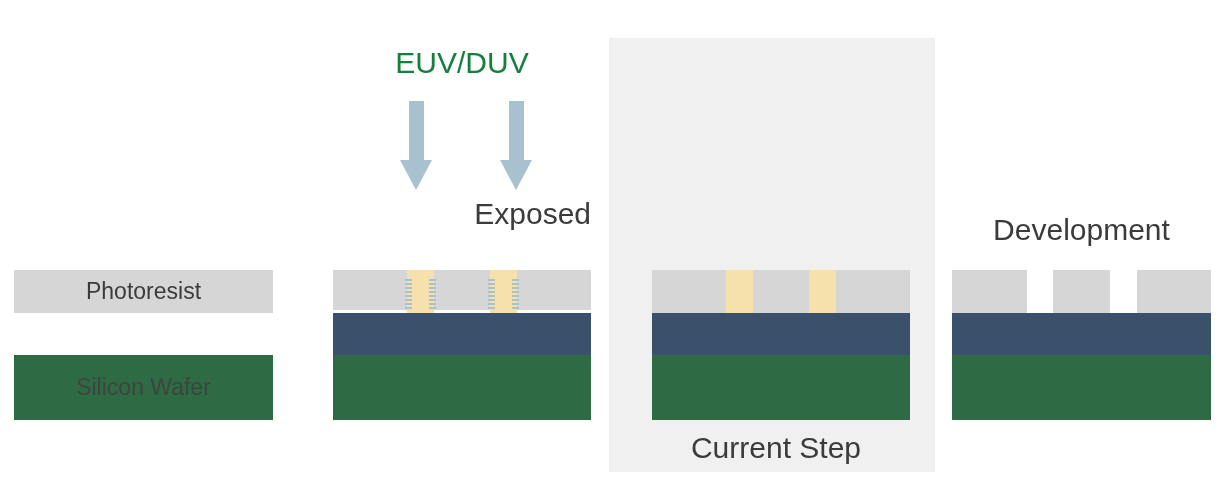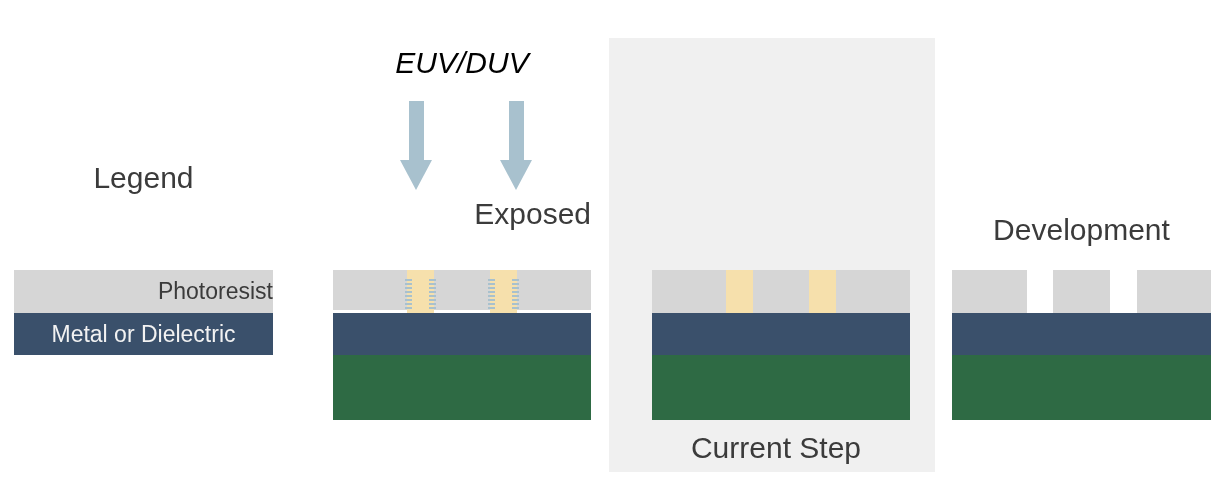"EUV/DUV" div.title { color: #000000 -> #15803d; font-style: italic -> none }
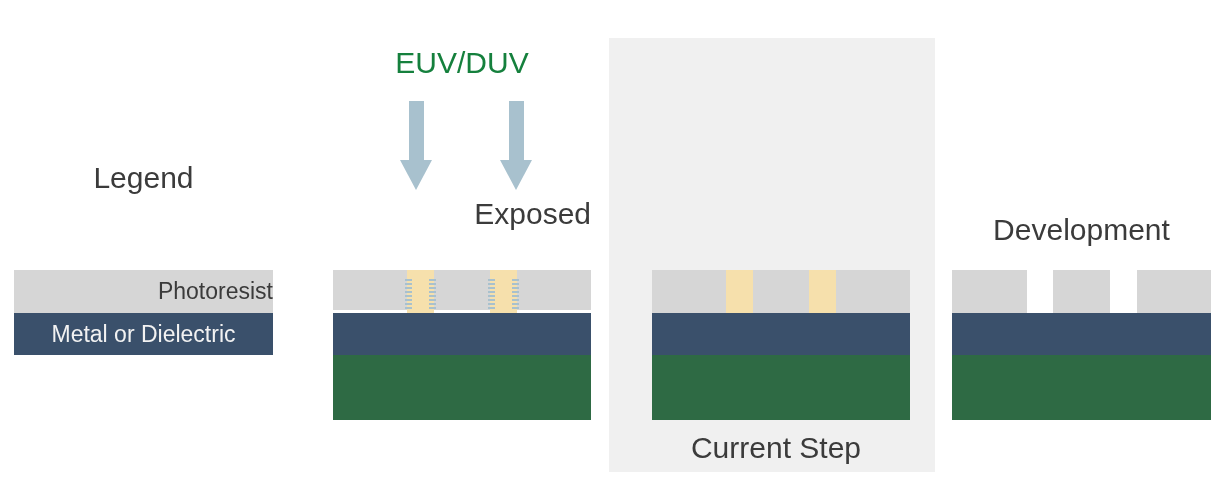"Legend" div.title { html: <div>Legend</div> -> none }
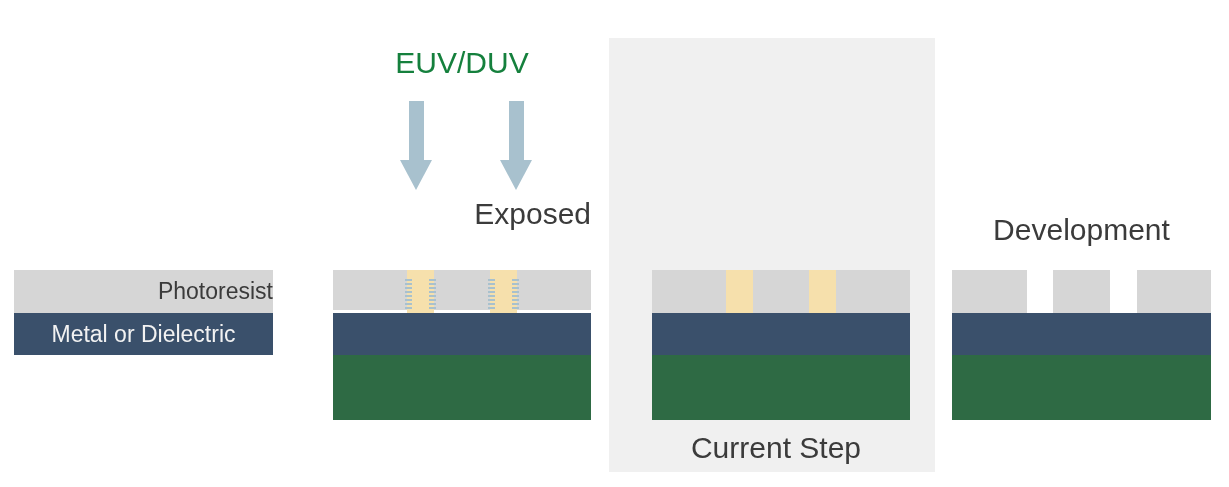"Photoresist" div.layer { justify-content: flex-end -> none }
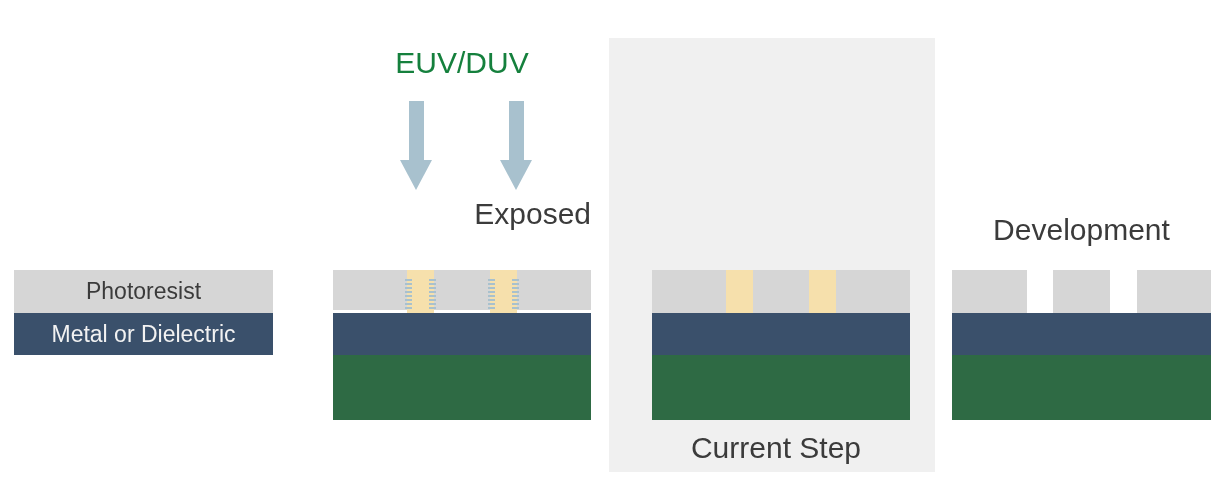"Metal or Dielectric" div.layer { html: <div> <span>Metal or Dielectric</span> </div> -> none }
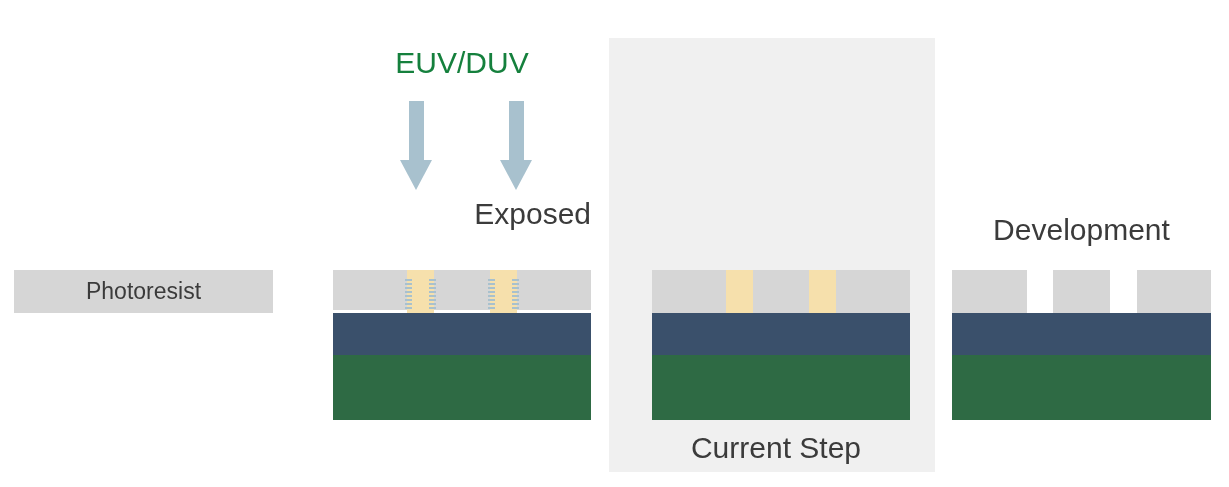"Silicon Wafer" div.layer { html: none -> <div> <span>Silicon Wafer</span> </div> }
